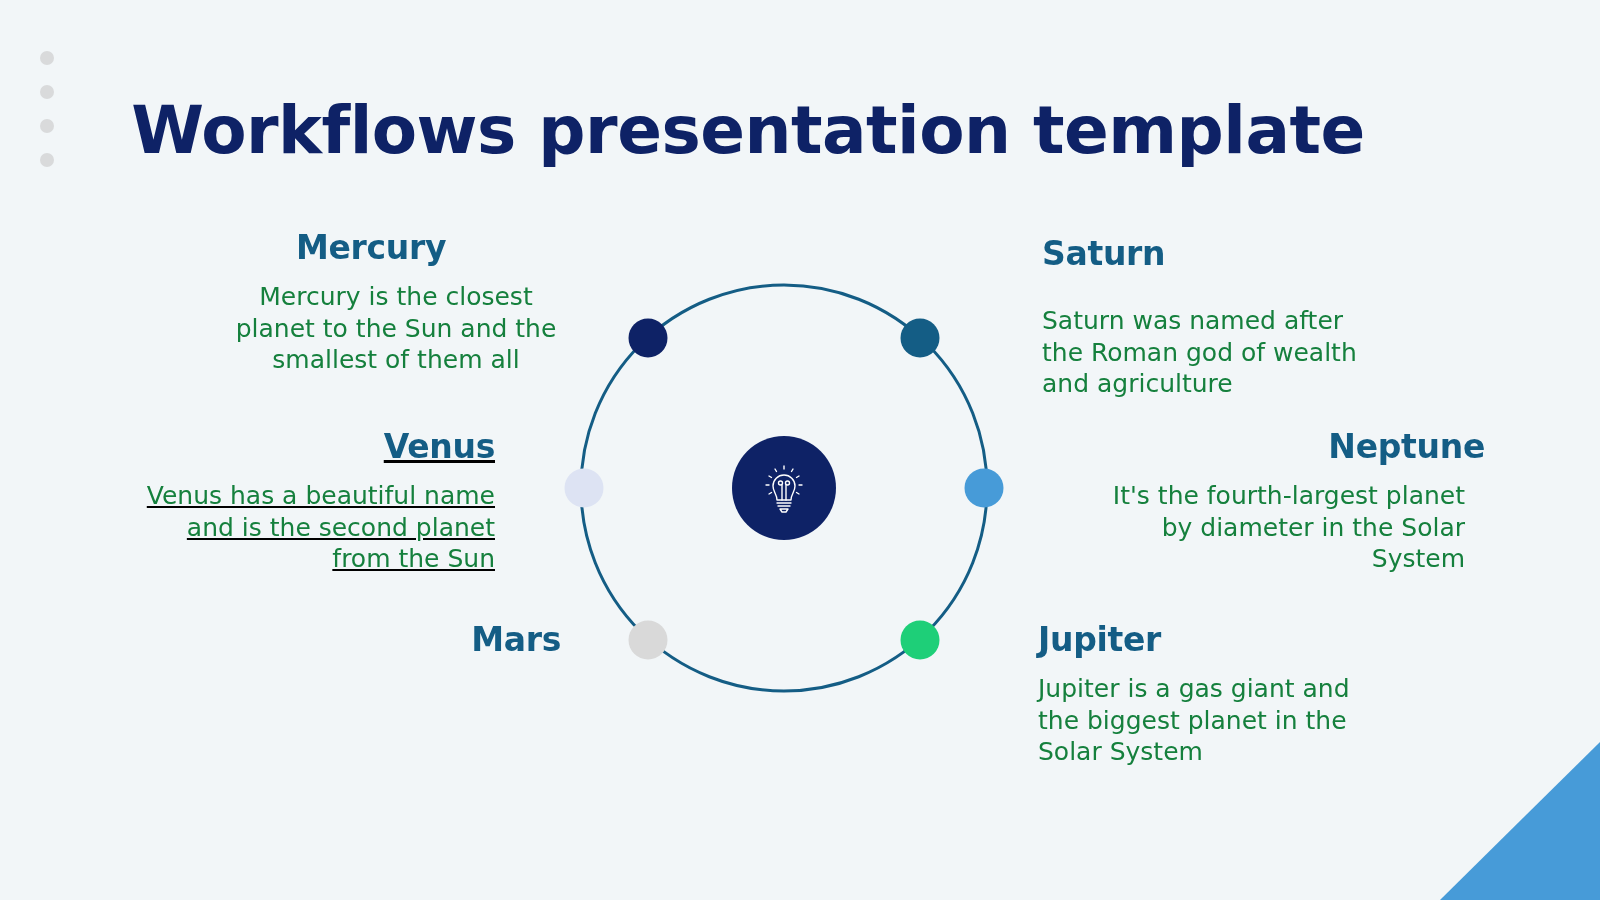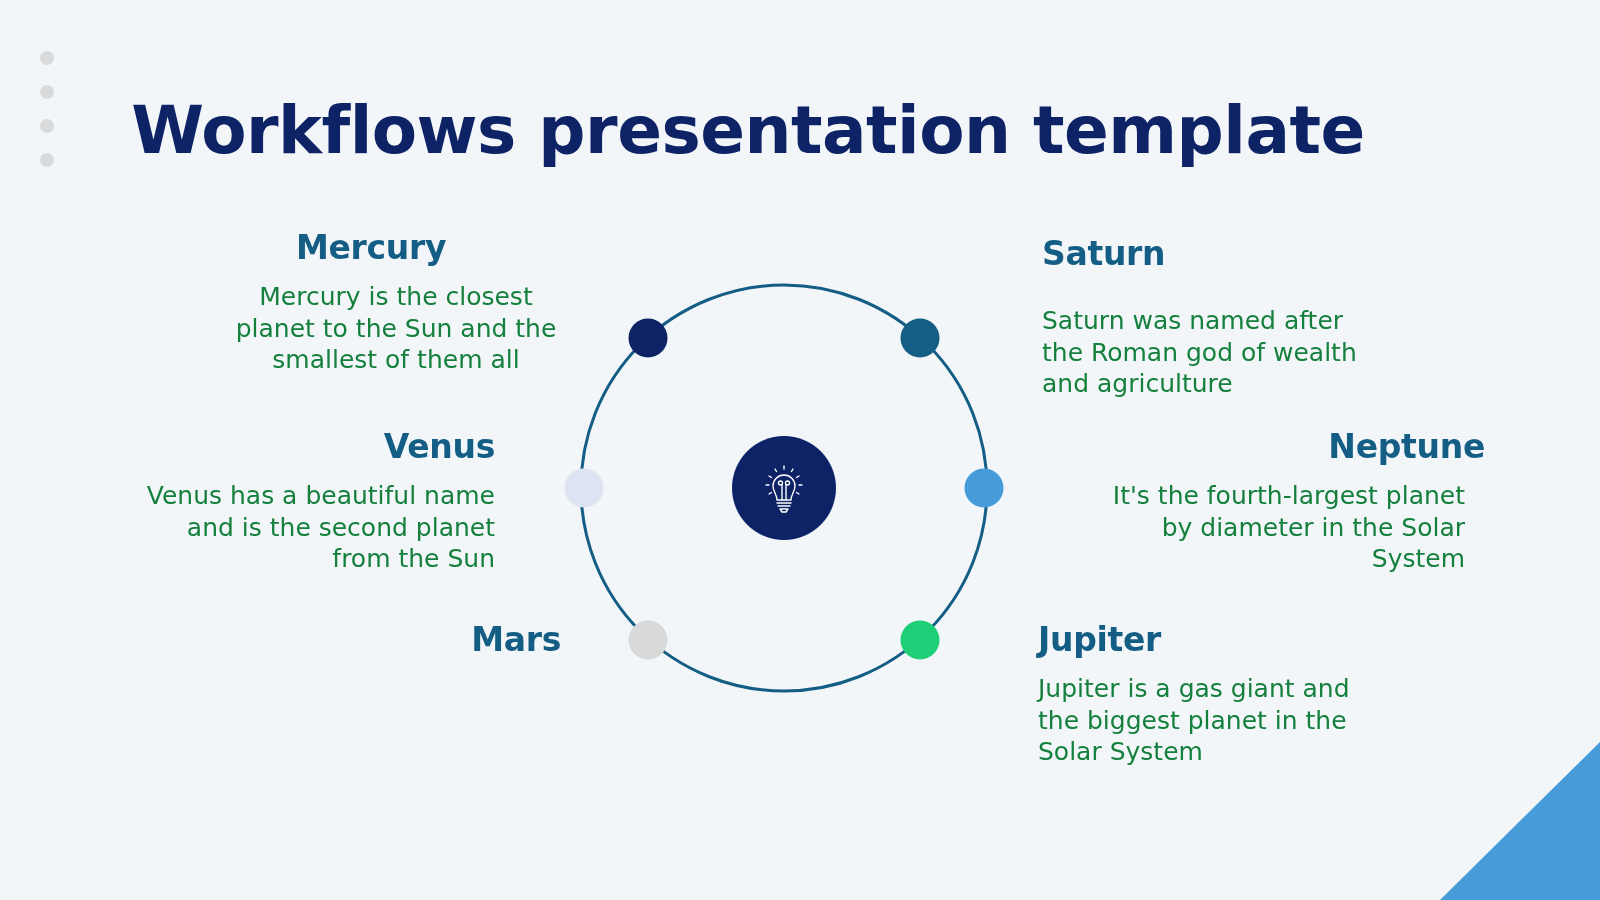"Venus" div.block { text-decoration: none -> underline }
